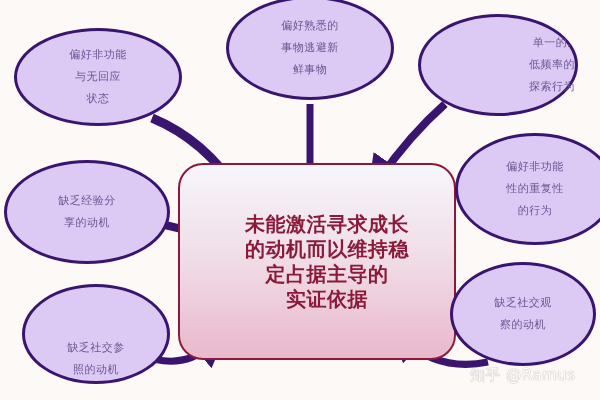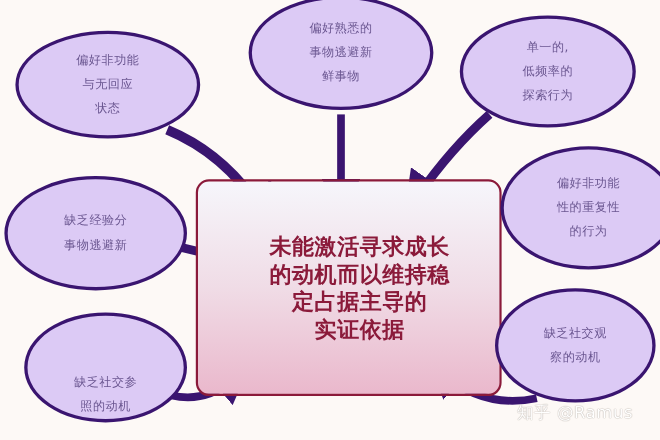"单一的," div.bubble { justify-content: none -> flex-end }
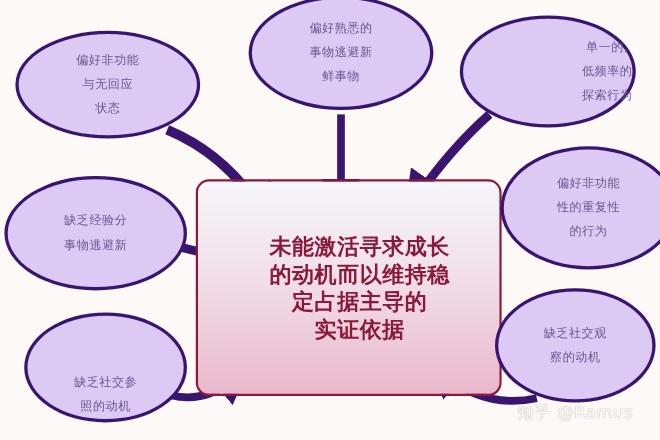"缺乏经验分" div.bubble-text { text: 事物逃避新 -> 享的动机 }
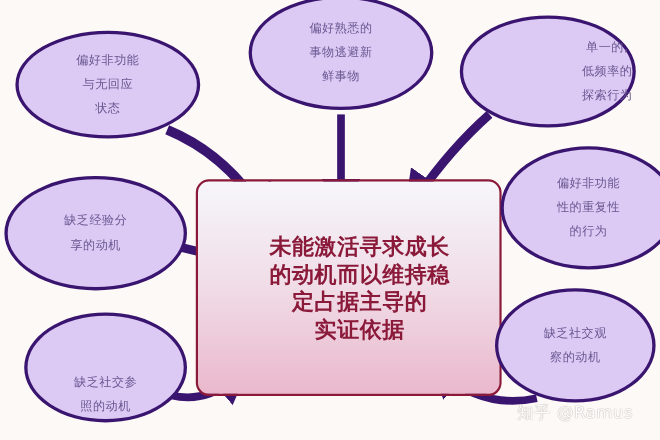"未能激活寻求成长" .center-box { border-radius: 12px -> 25px }
